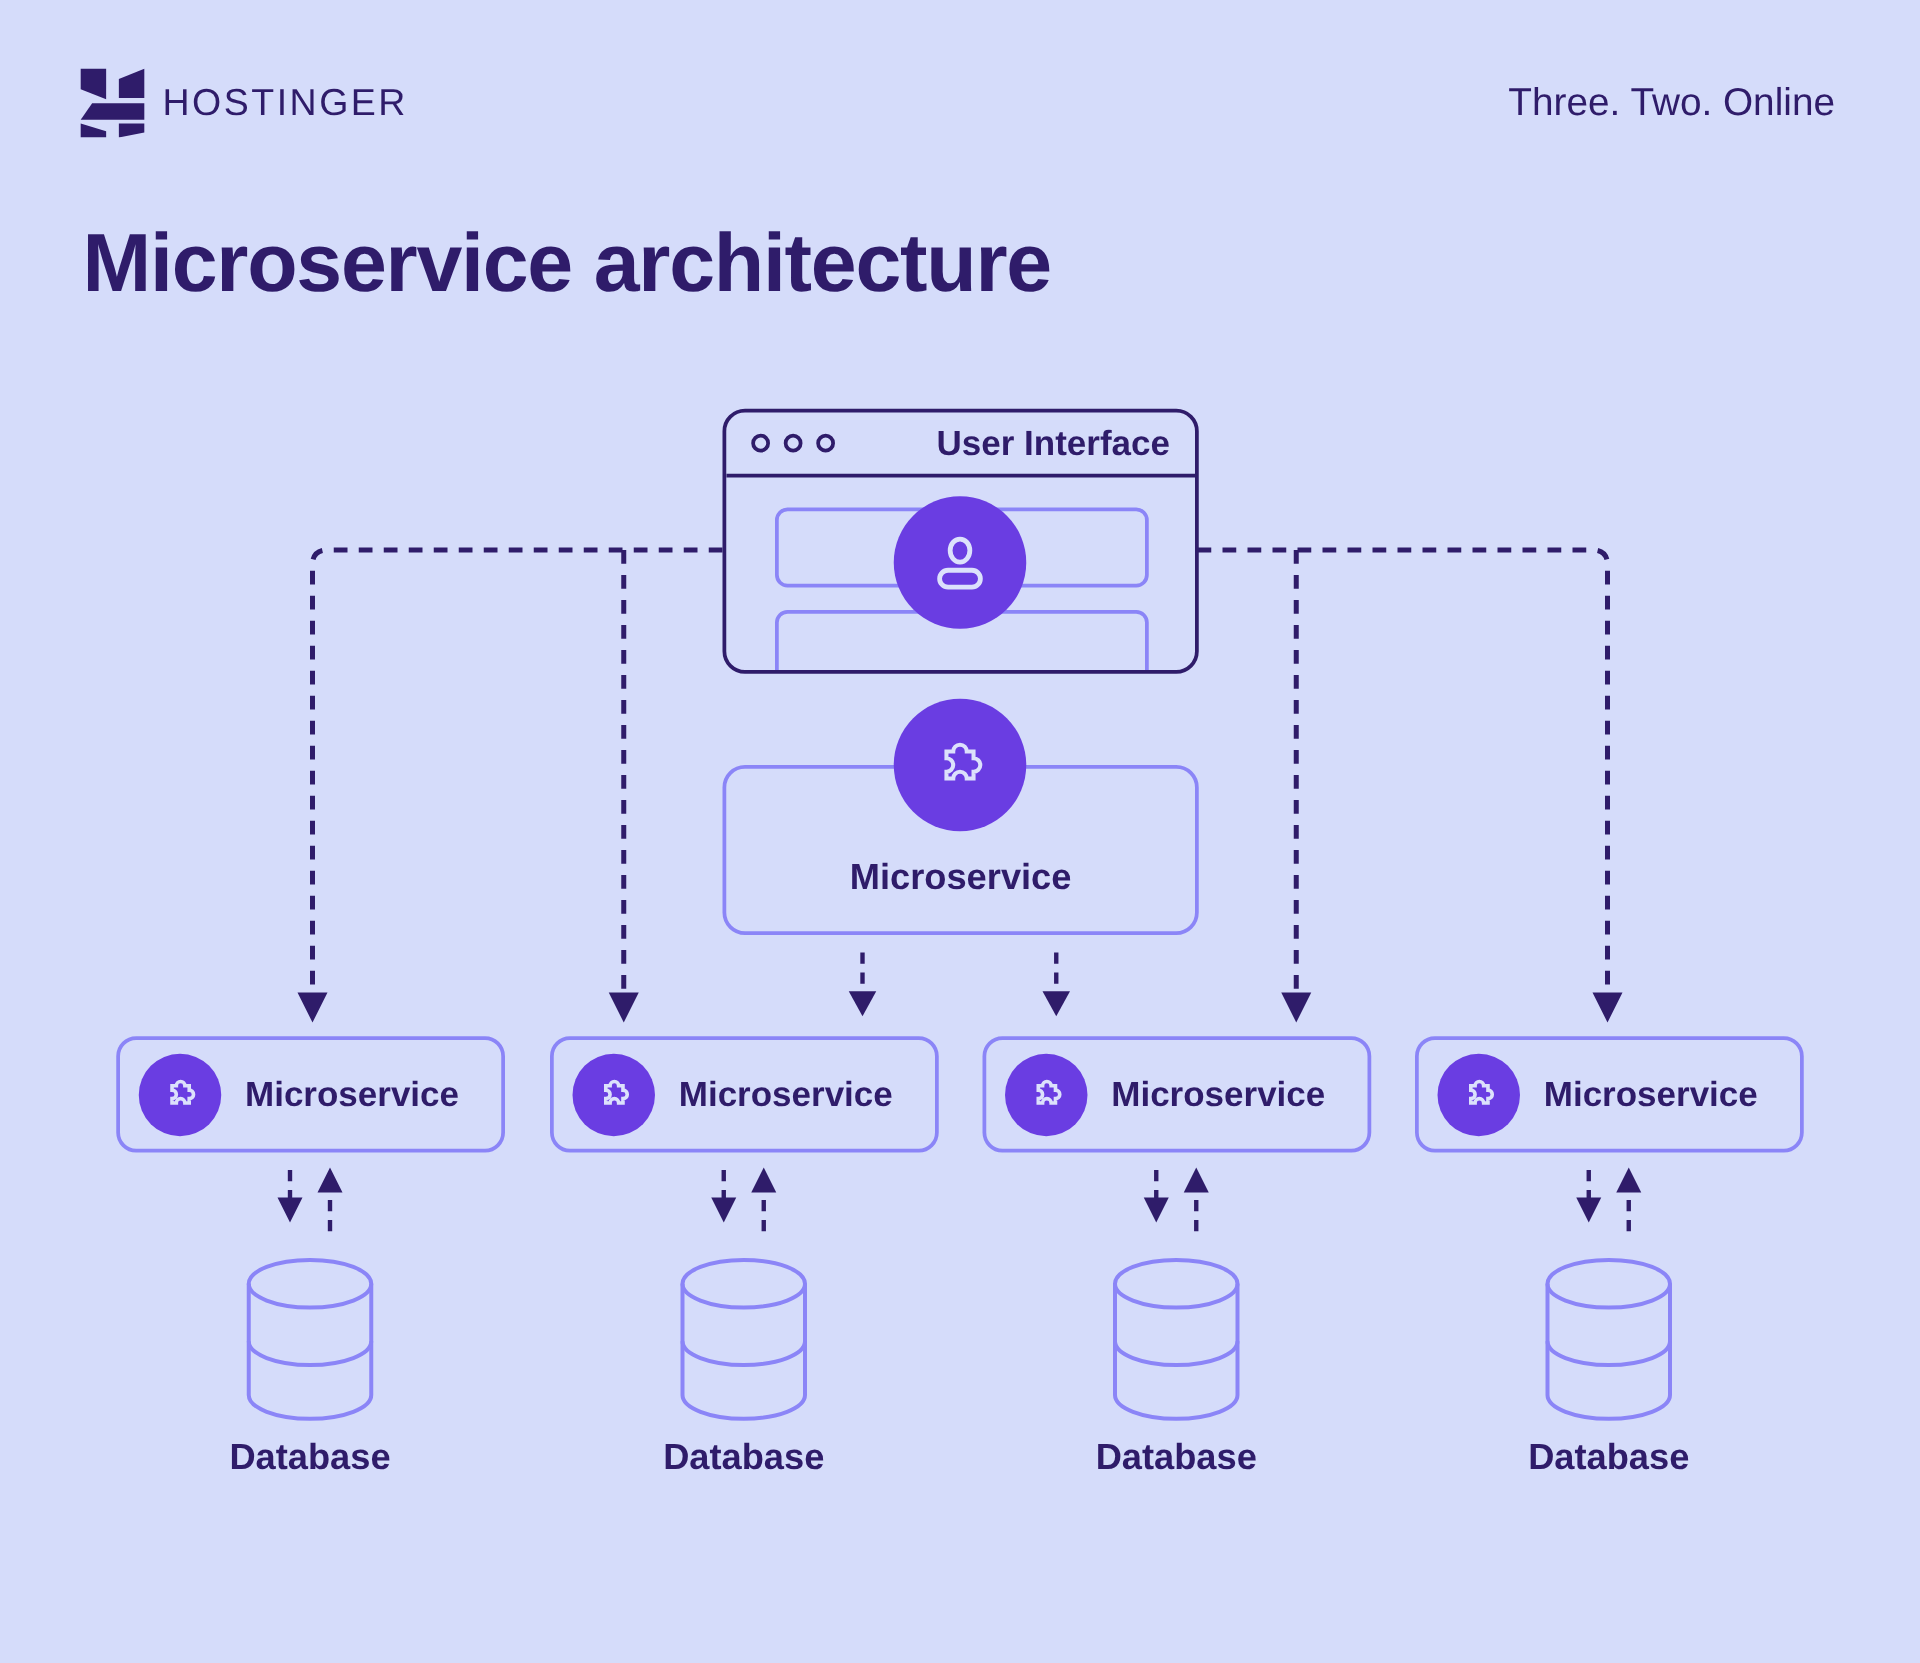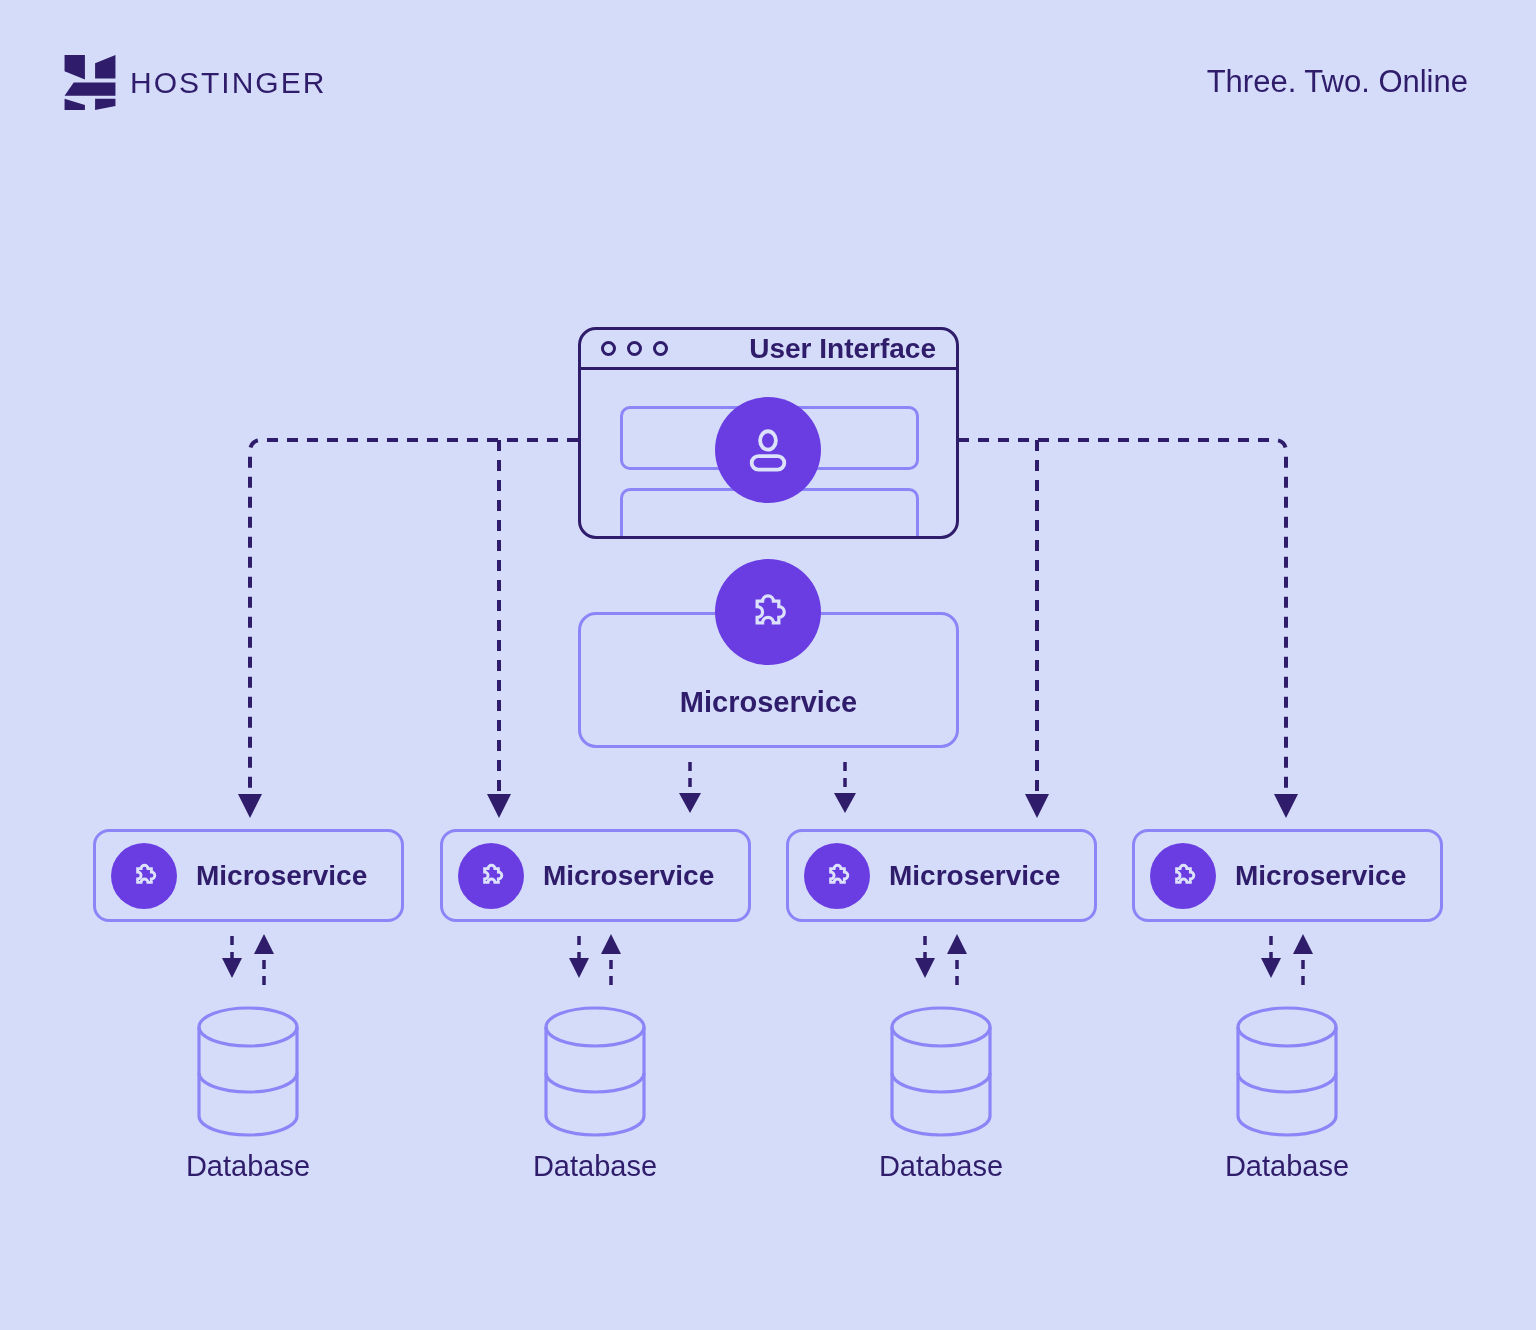"Microservice architecture" h1.page-title { html: none -> <h1>Microservice architecture</h1> }
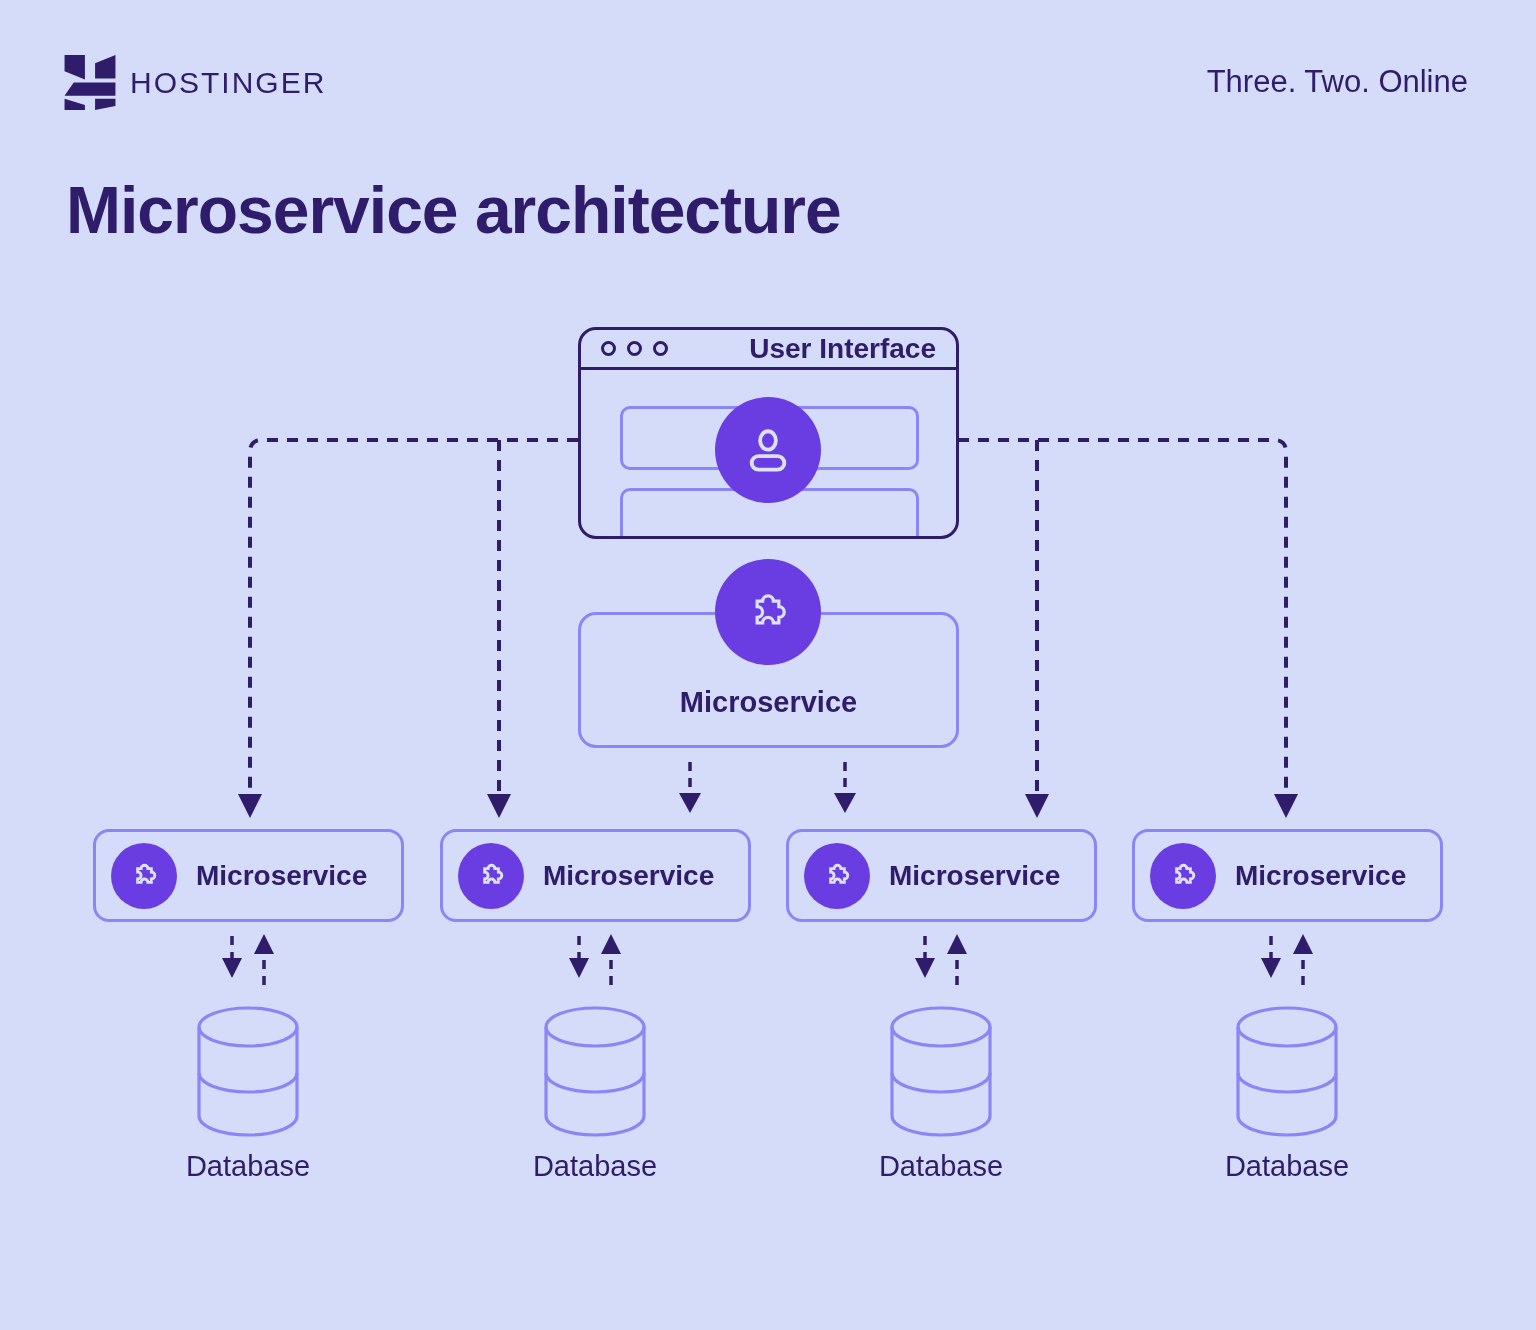"User Interface" .ui-bar { height: 40px -> 52px }
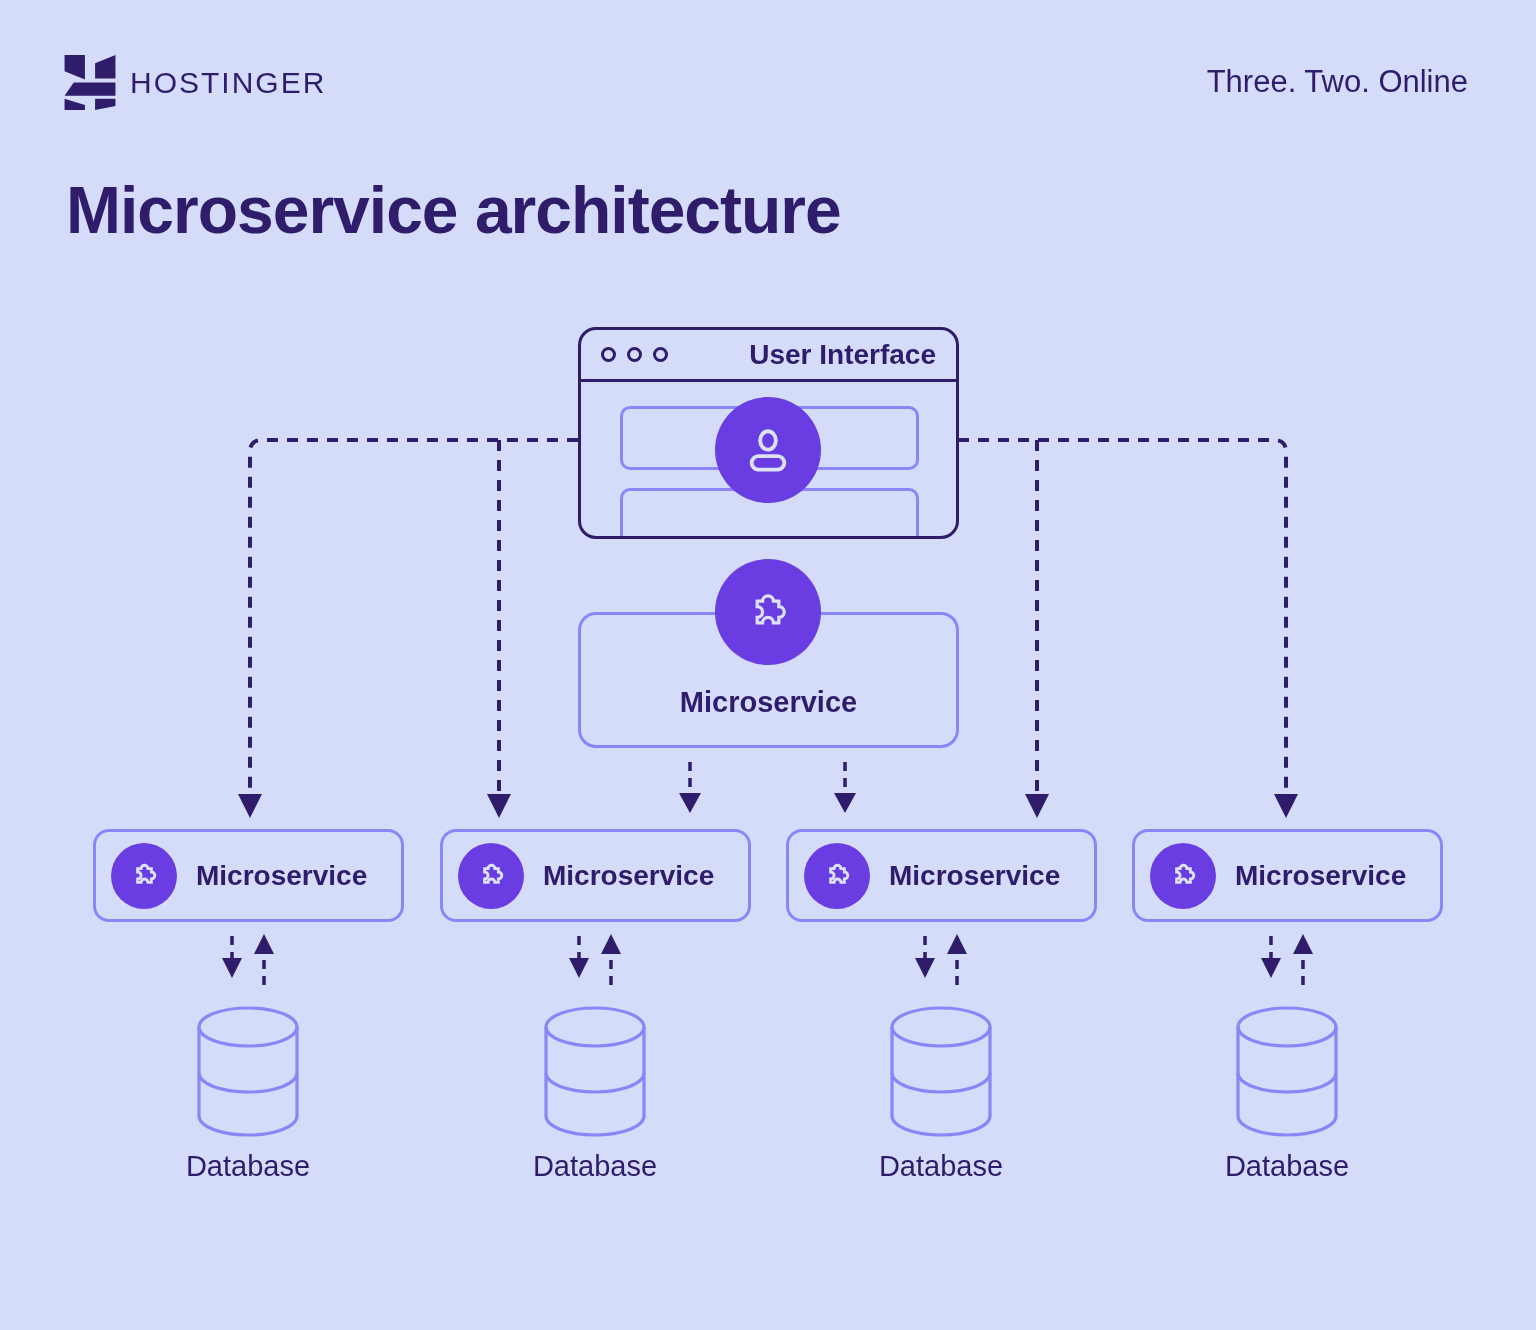"Database" .db-label { font-weight: normal -> bold }
